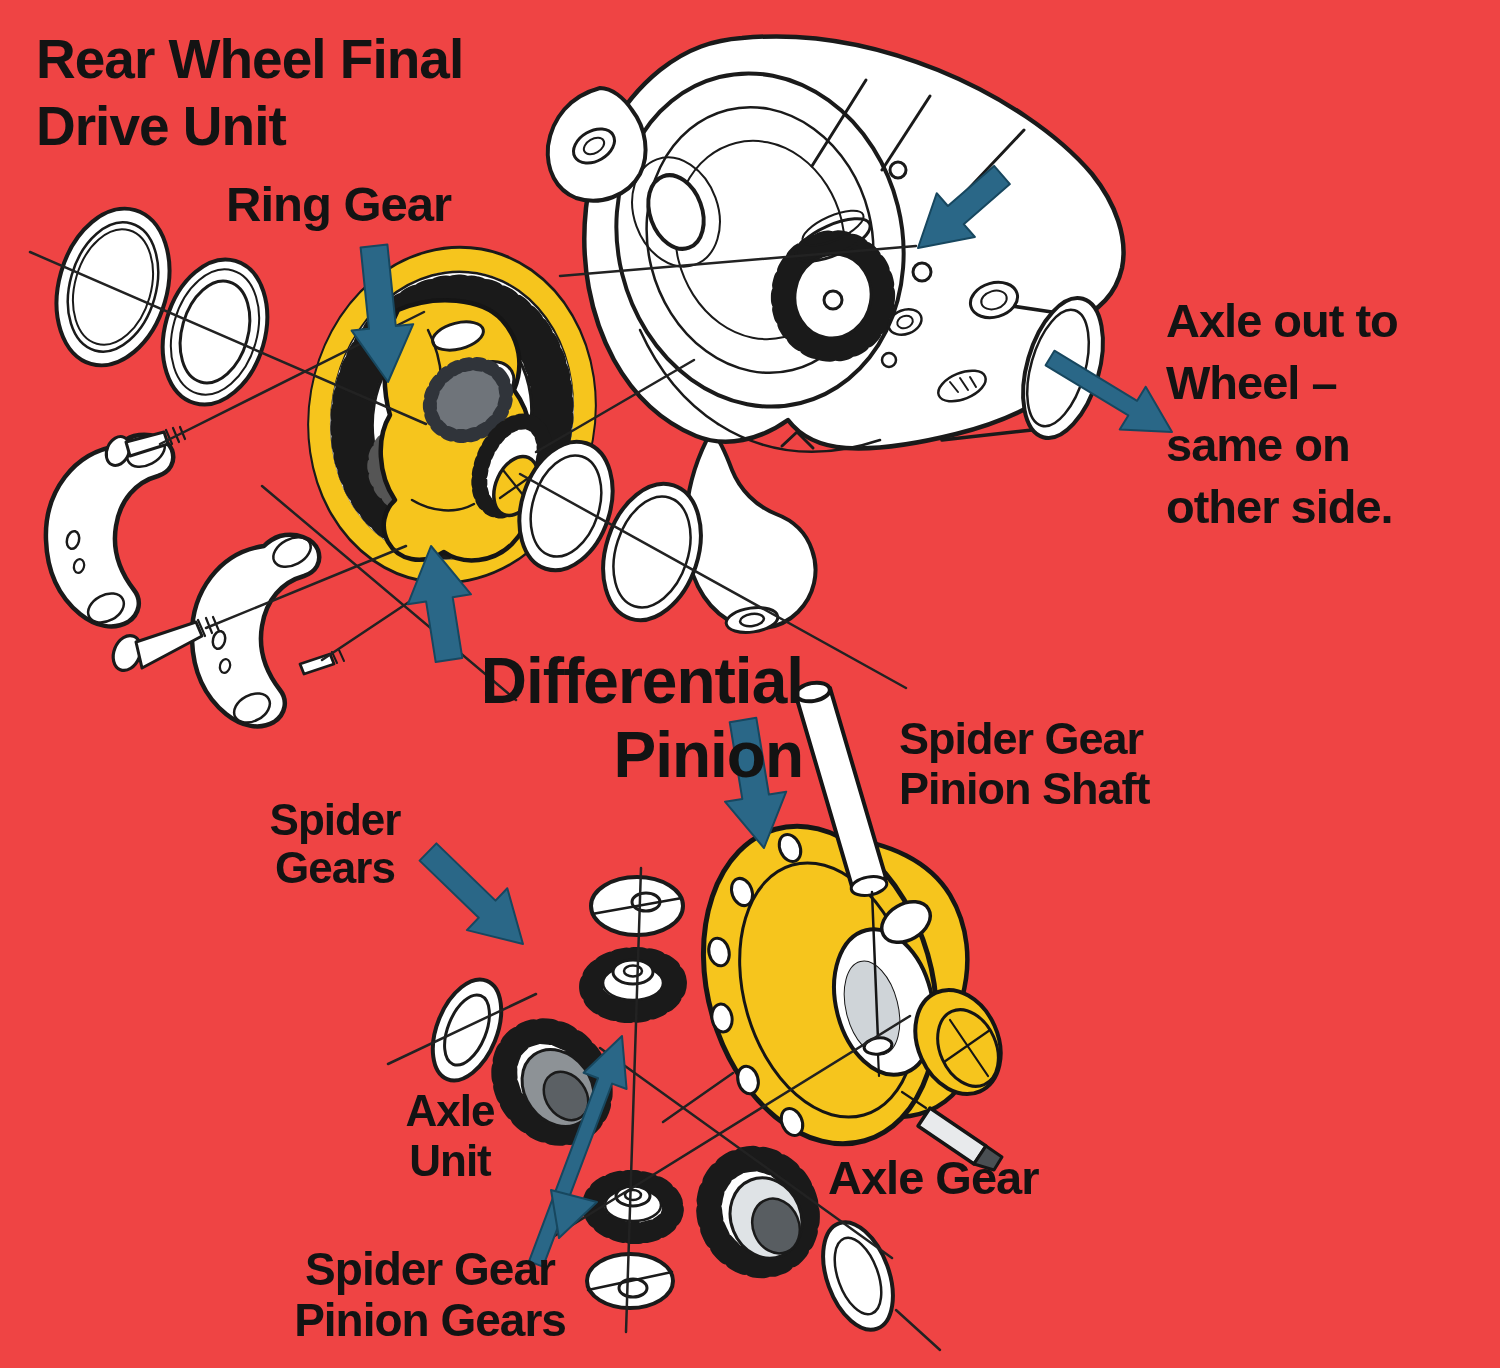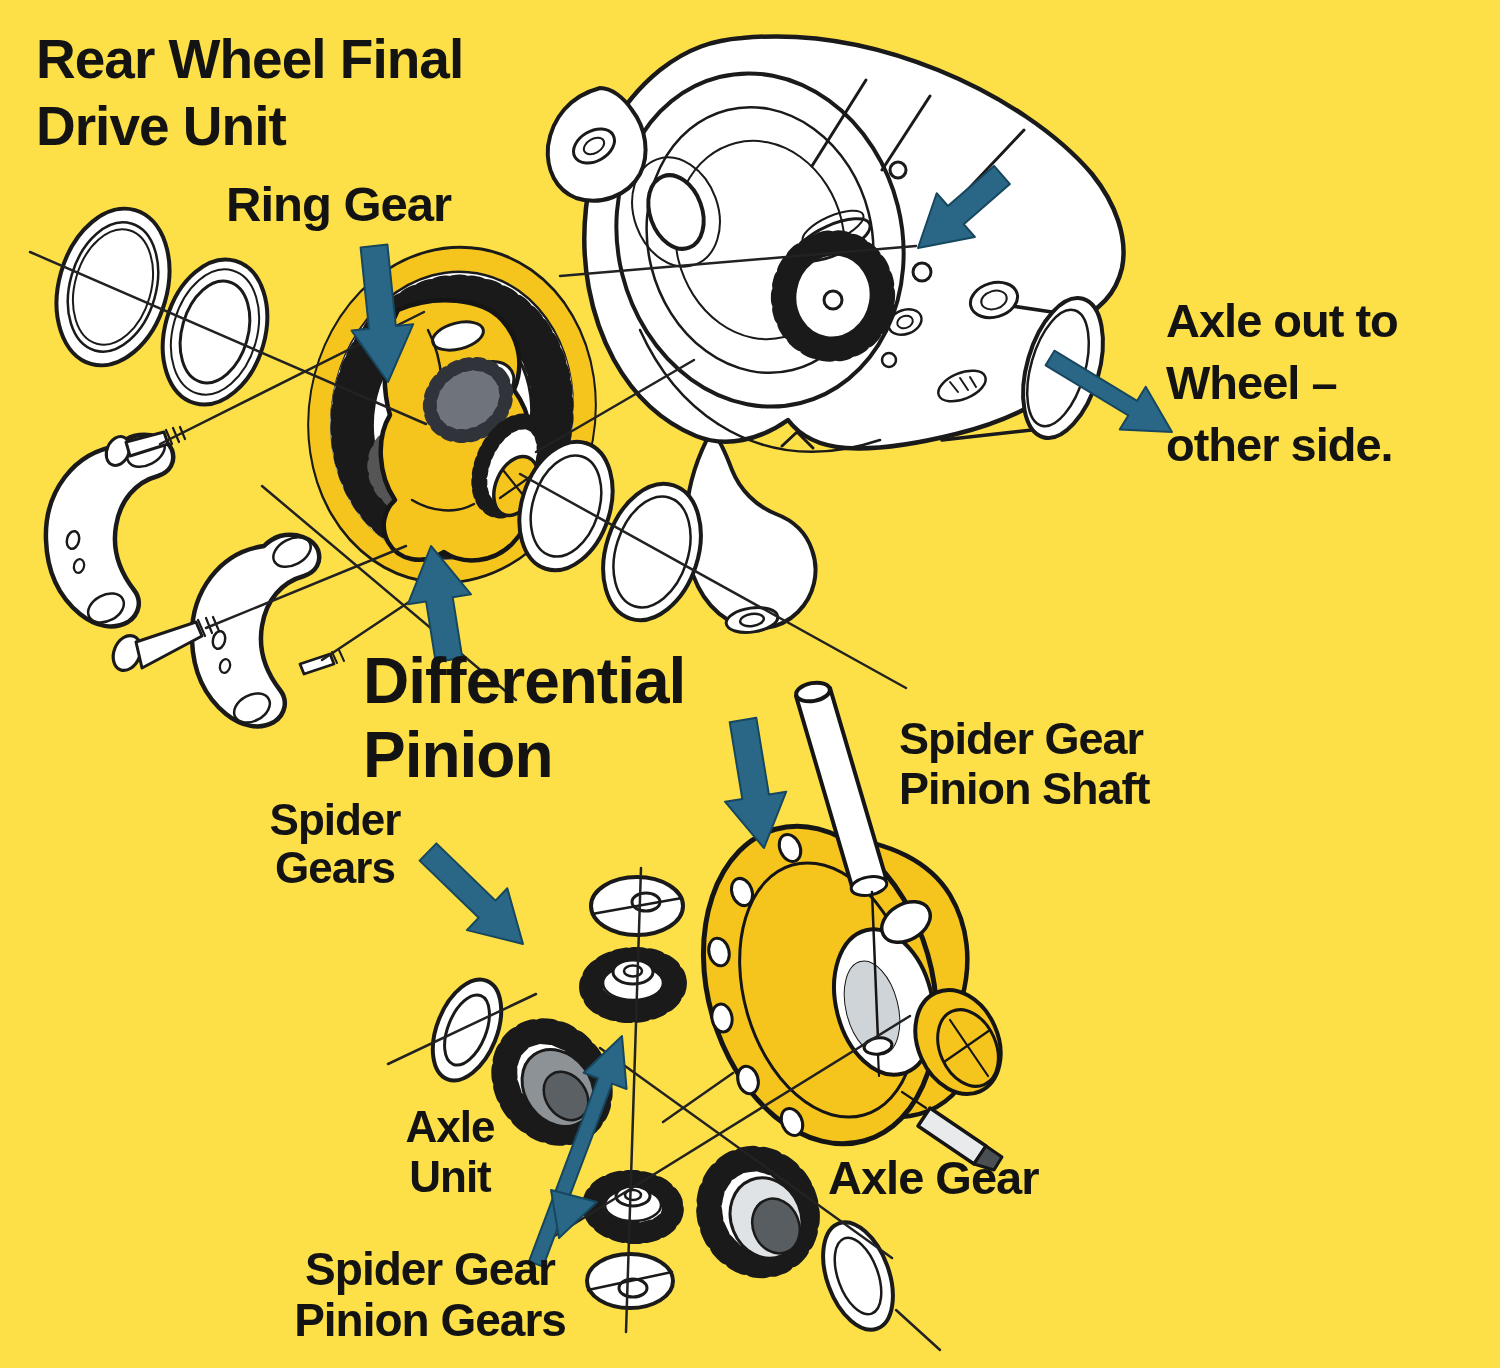"Rear Wheel Final" #stage { background: #fde047 -> #ef4444 }
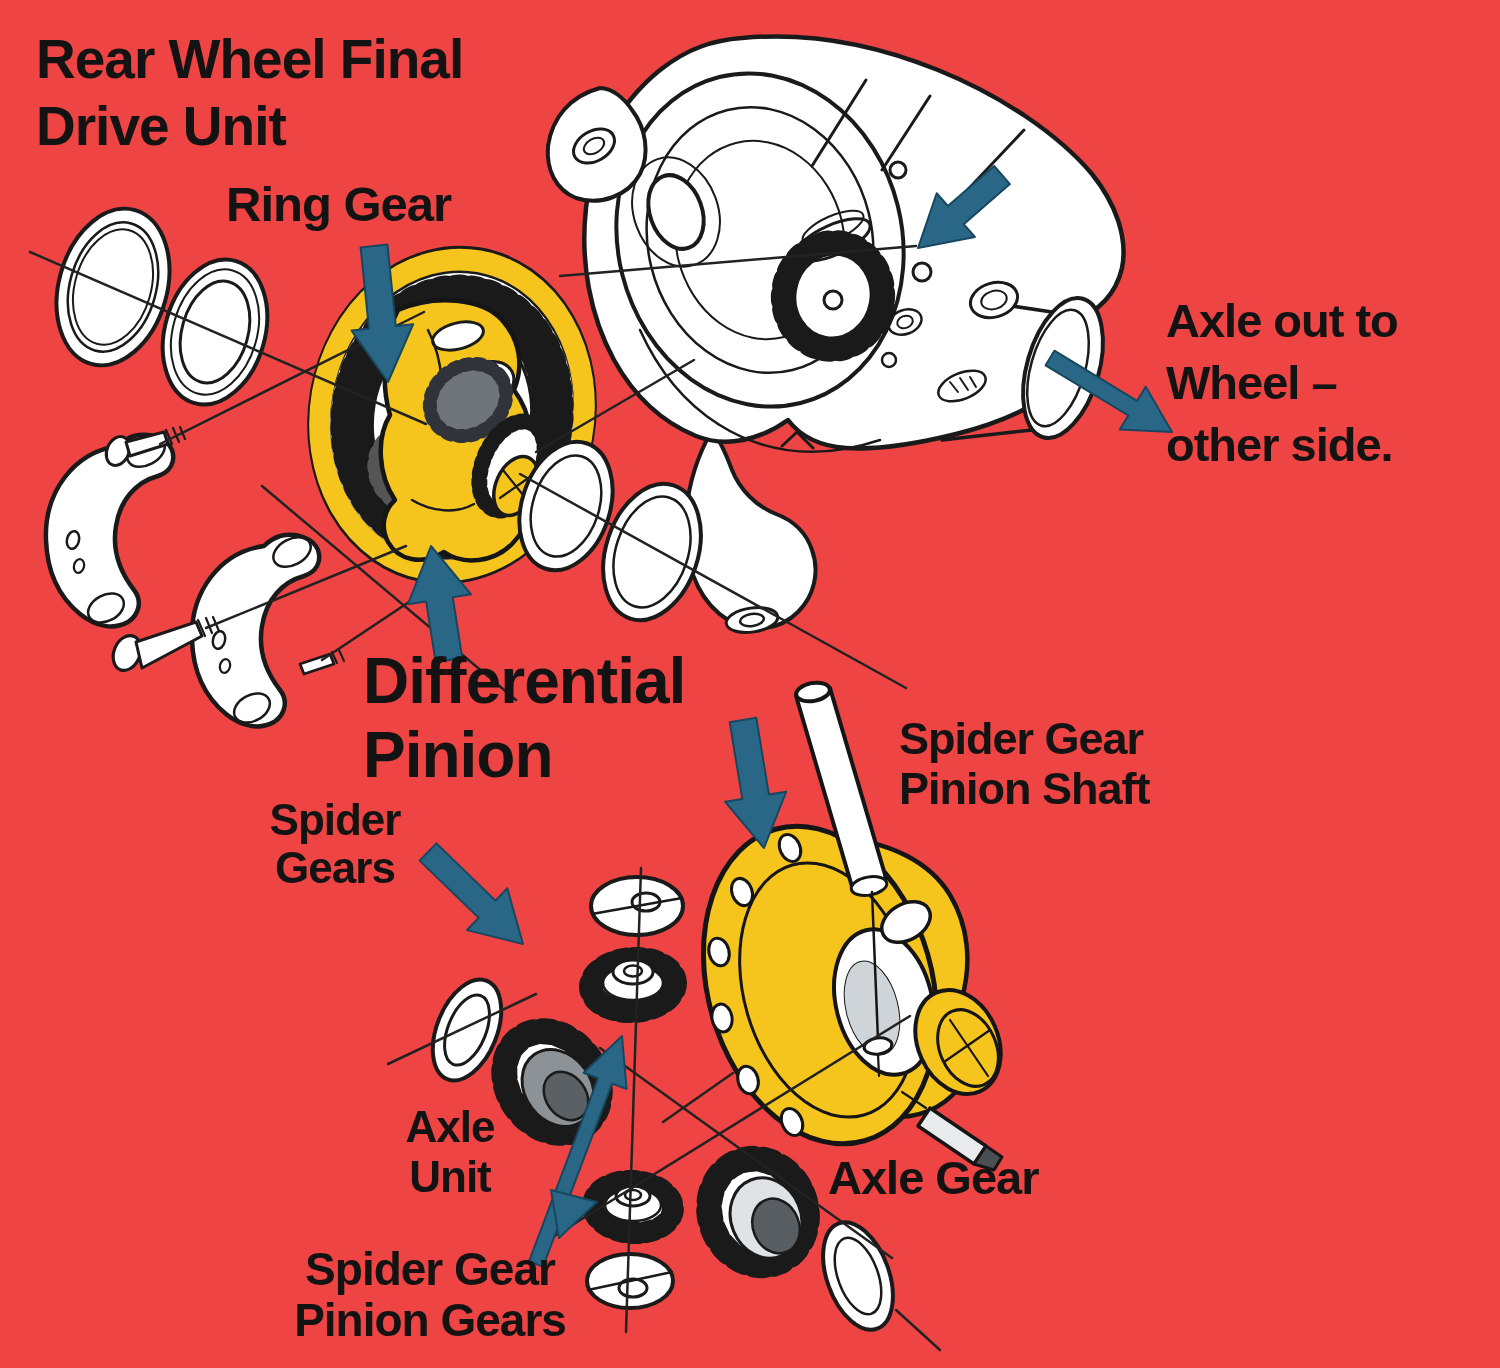"same on" span { html: none -> <span>same on</span> }
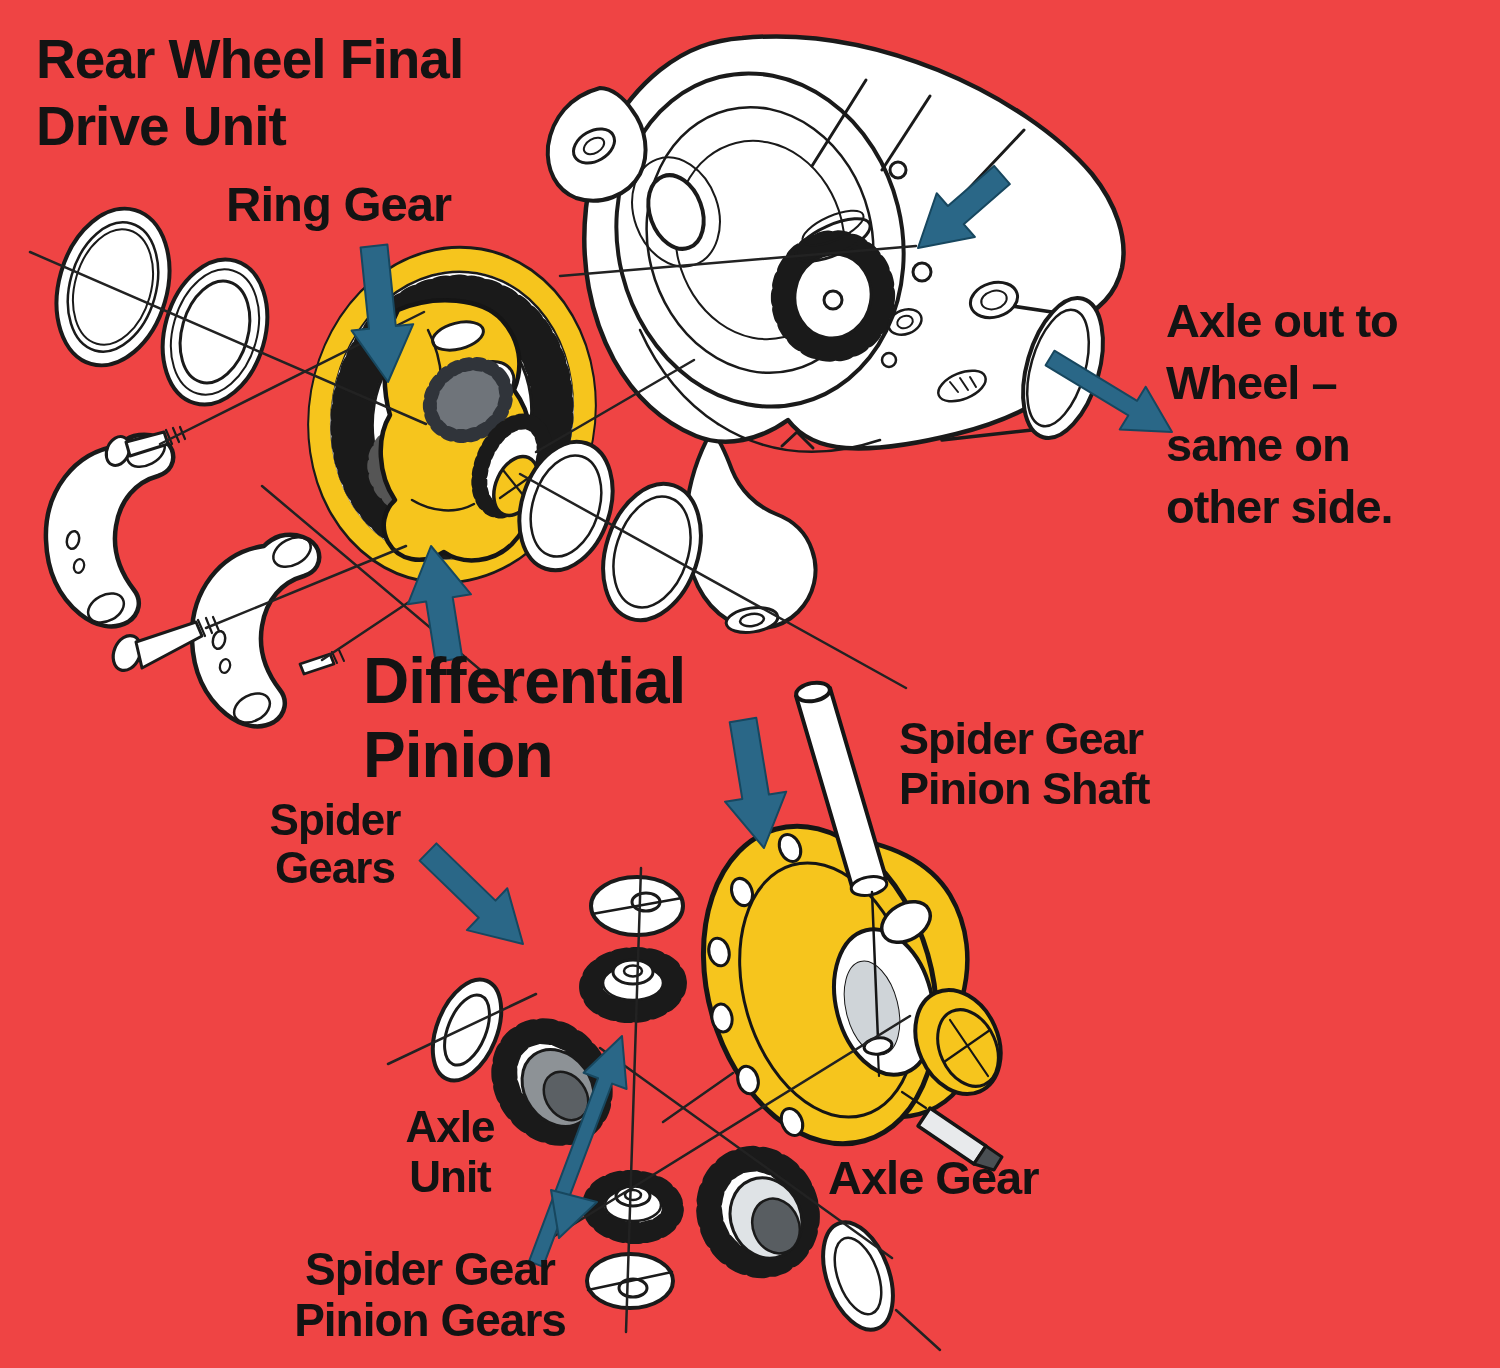"Differential" #lbl-diff { text-align: left -> right }
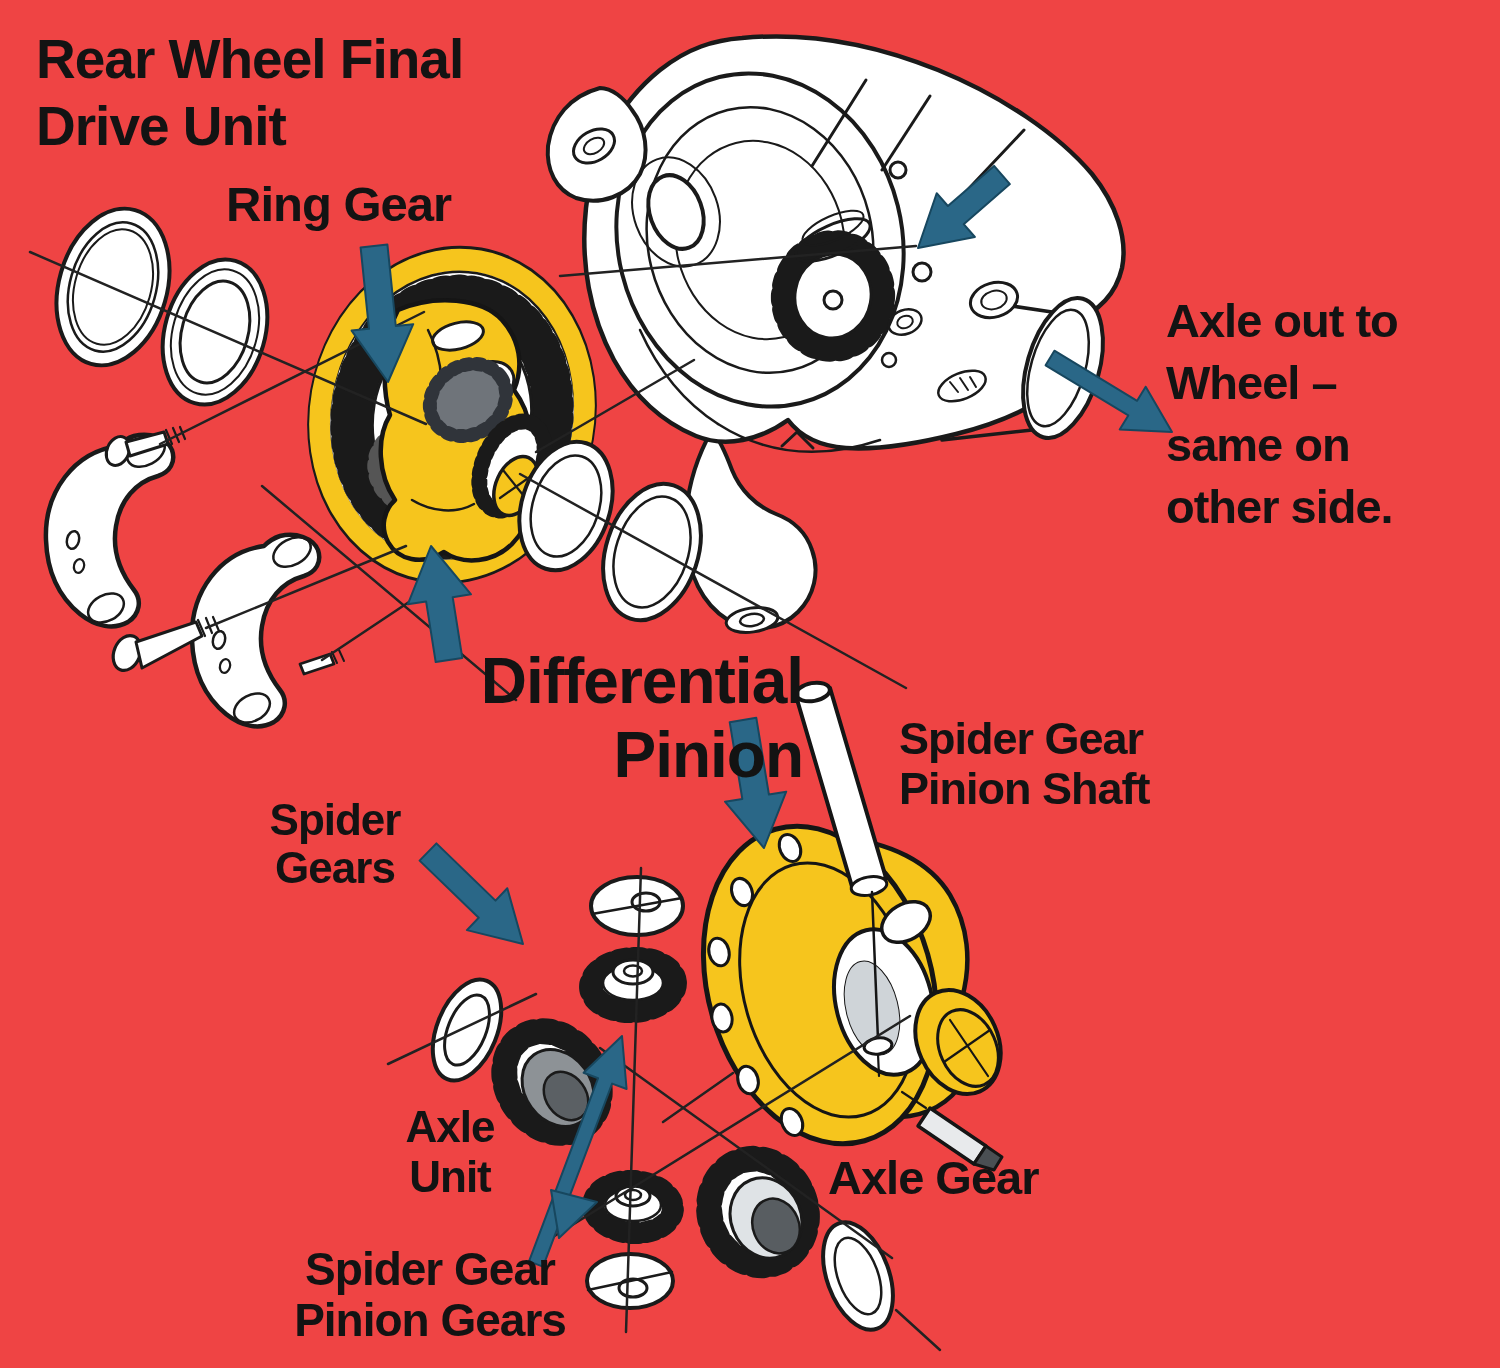"Axle" #lbl-axle-left { margin-top: 16px -> none }
